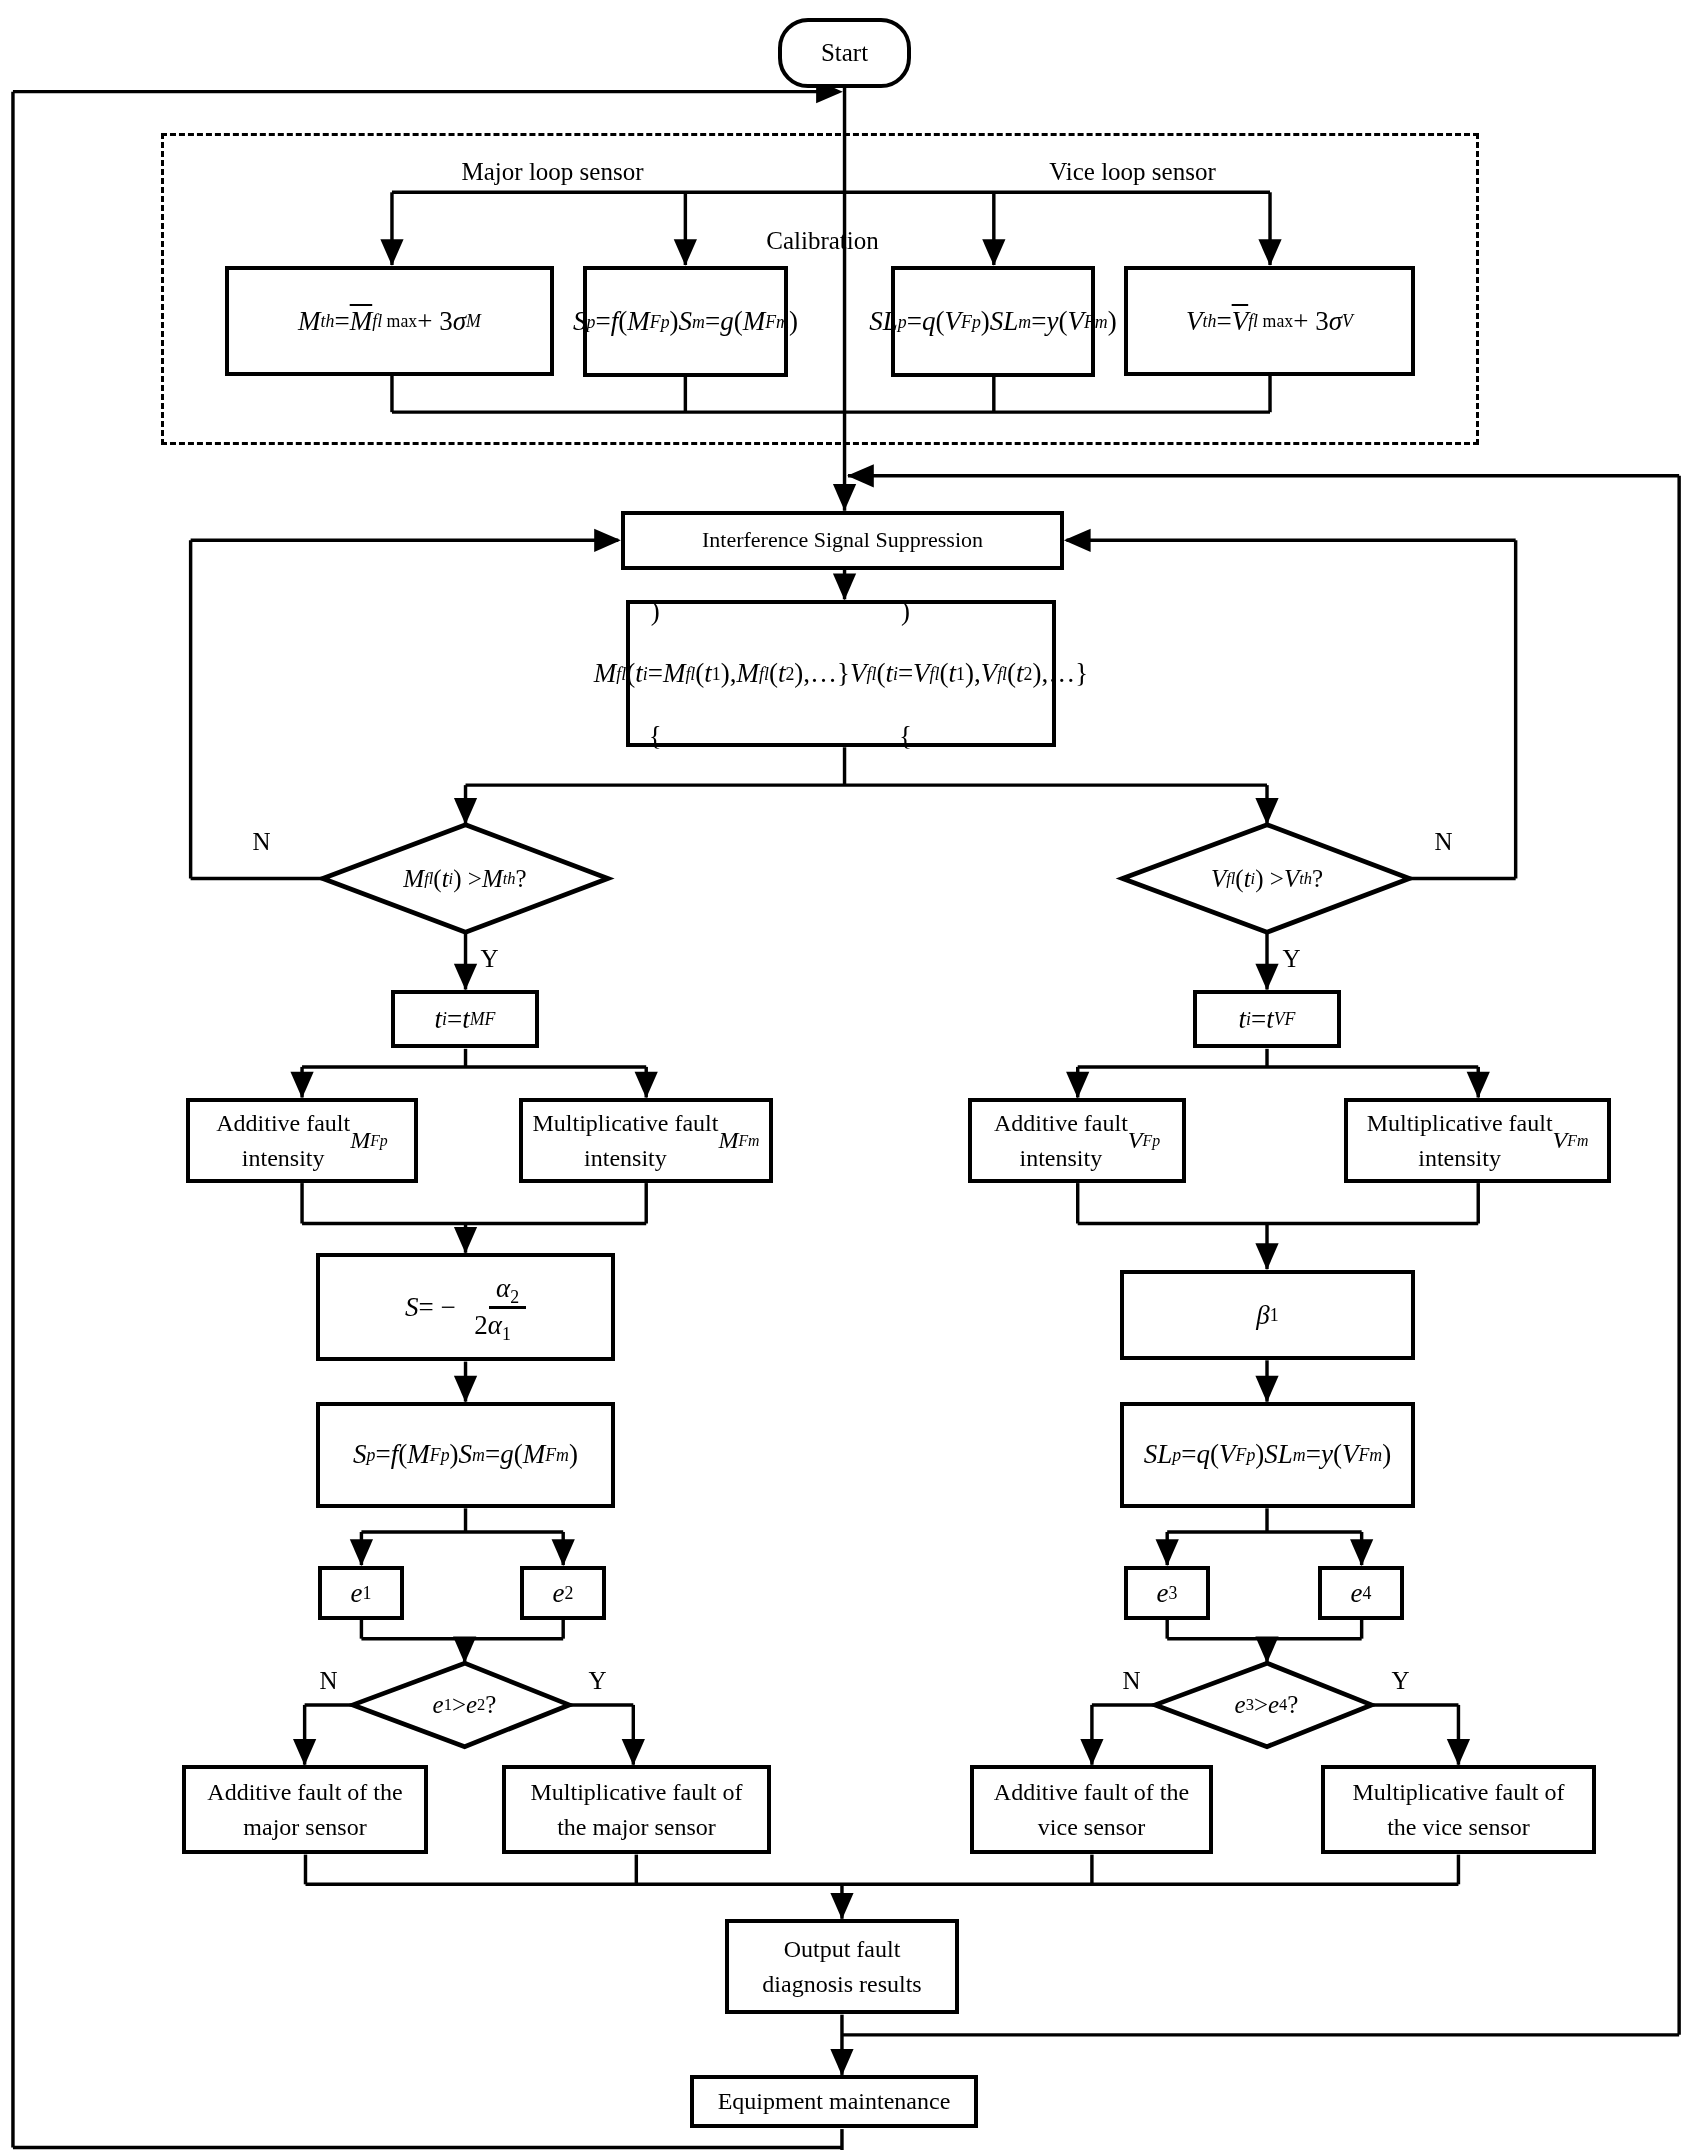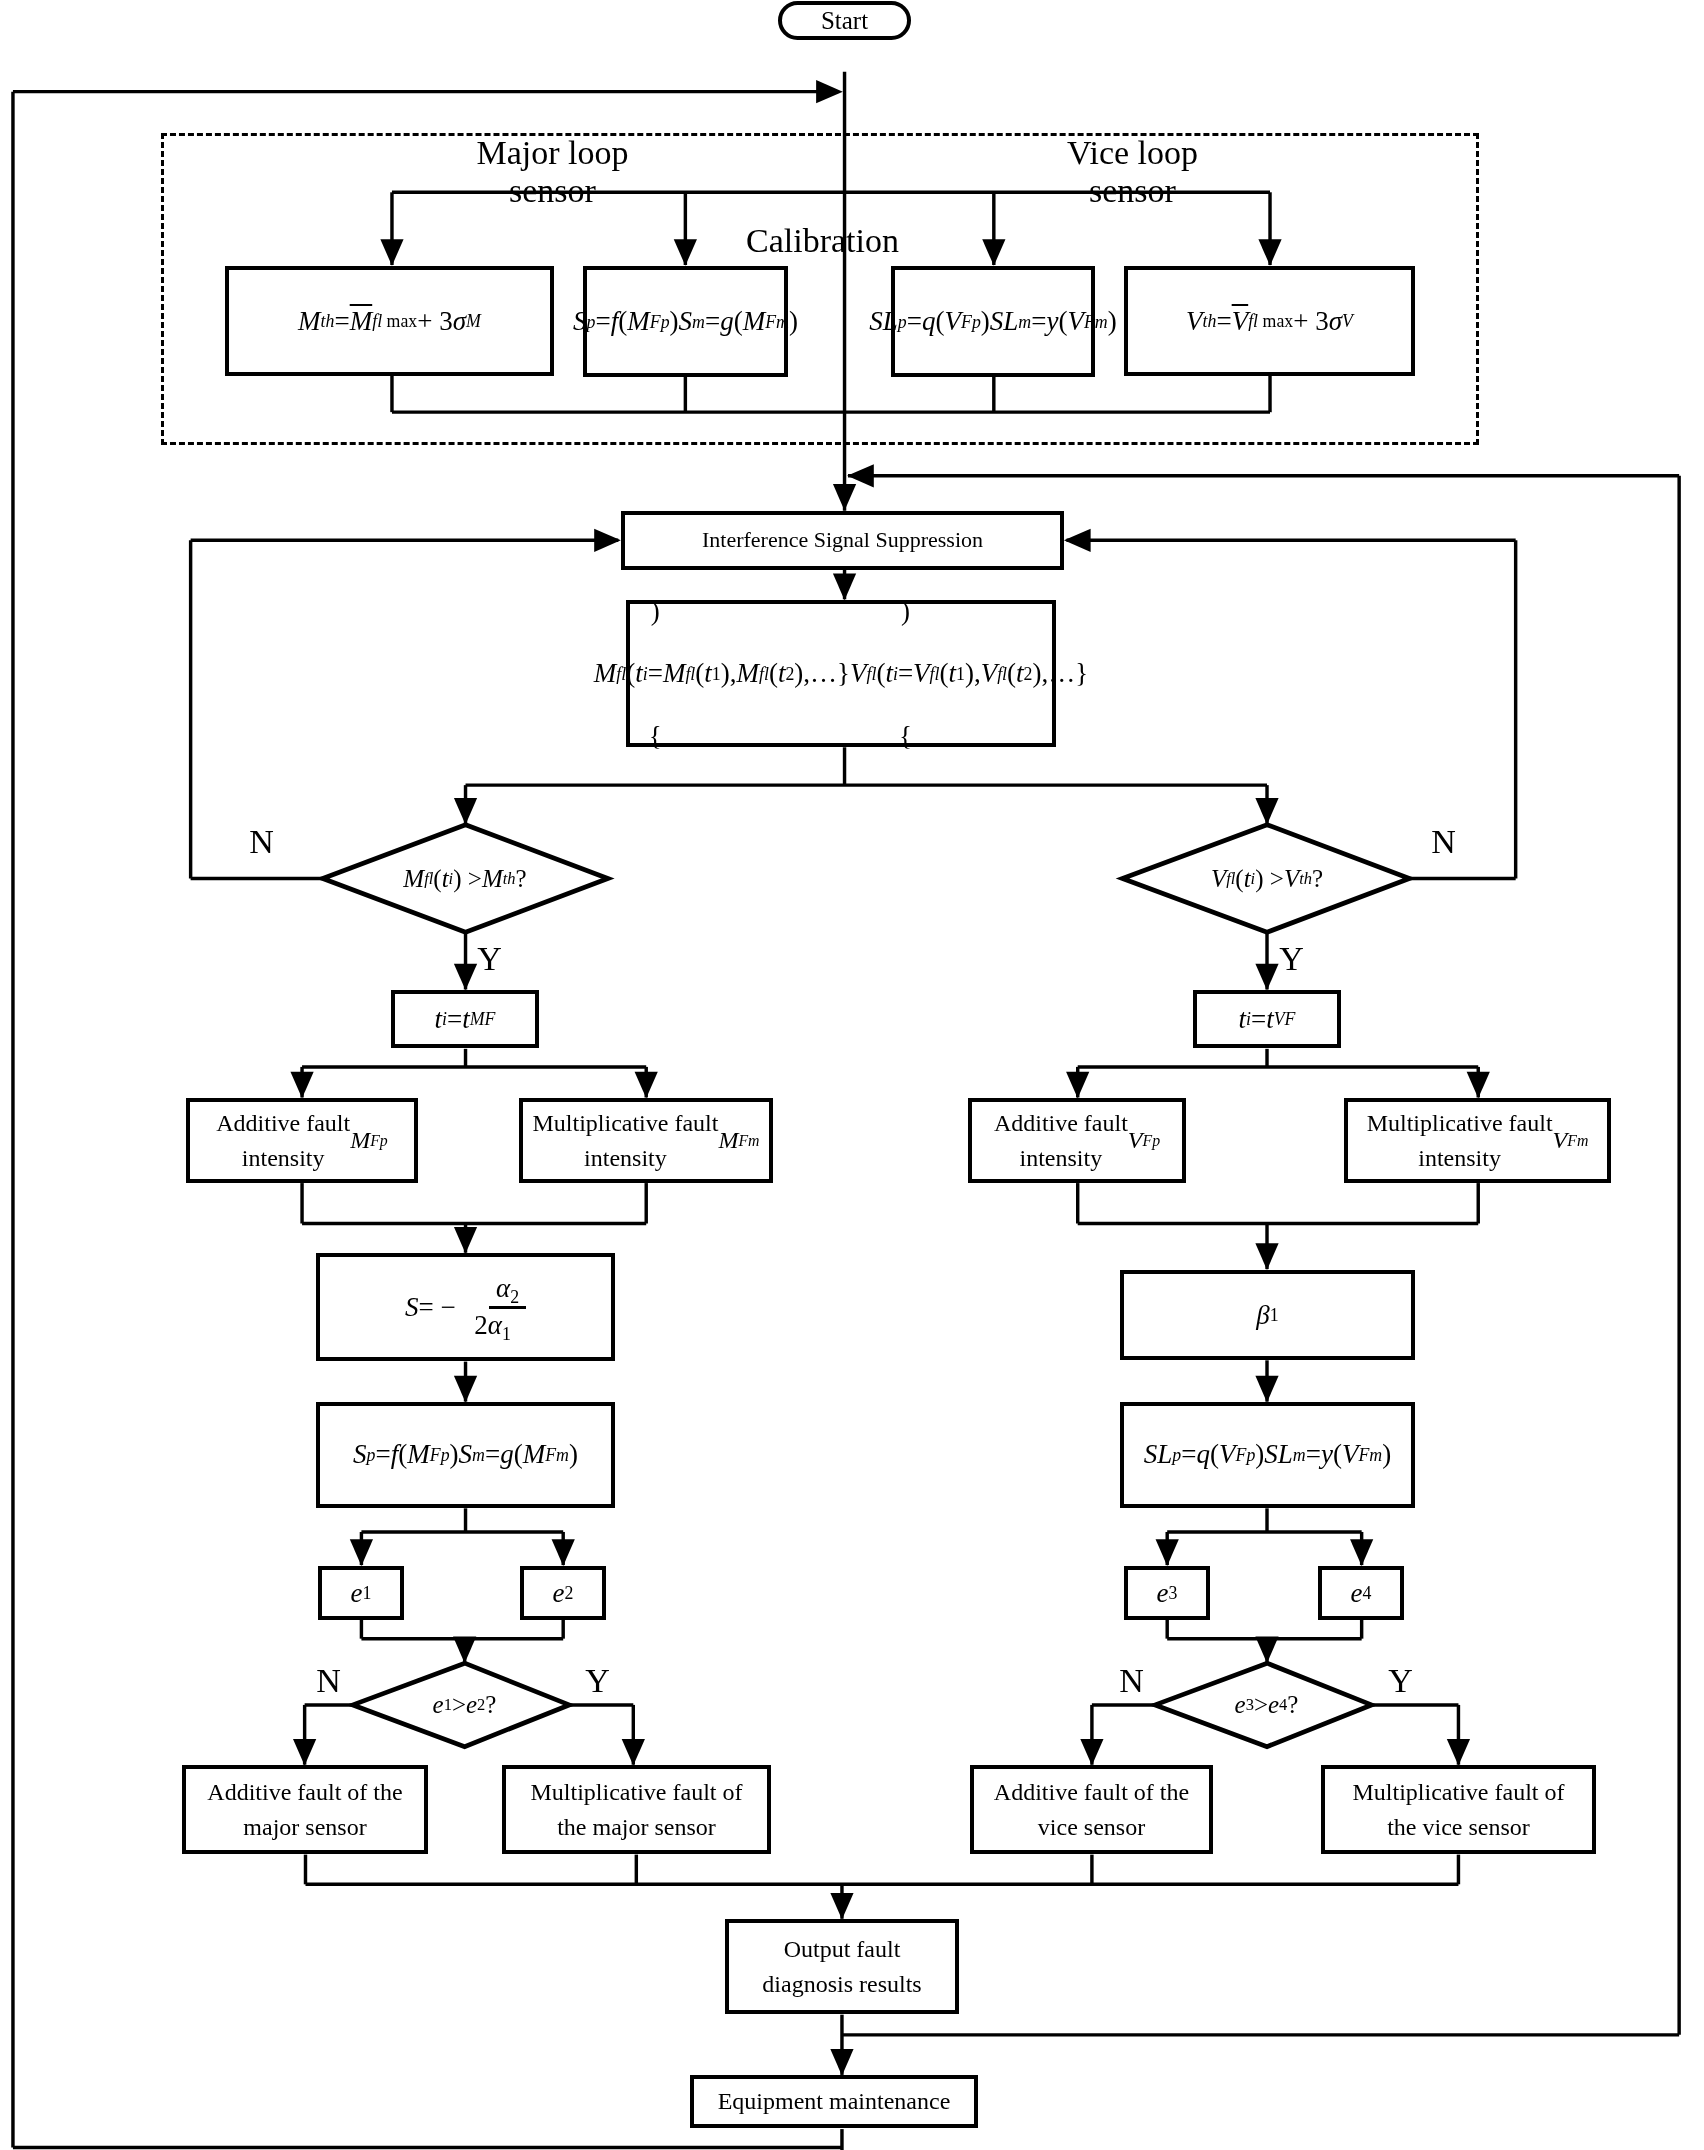"Start" div.node { height: 39px -> 70px; top: 1px -> 18px }
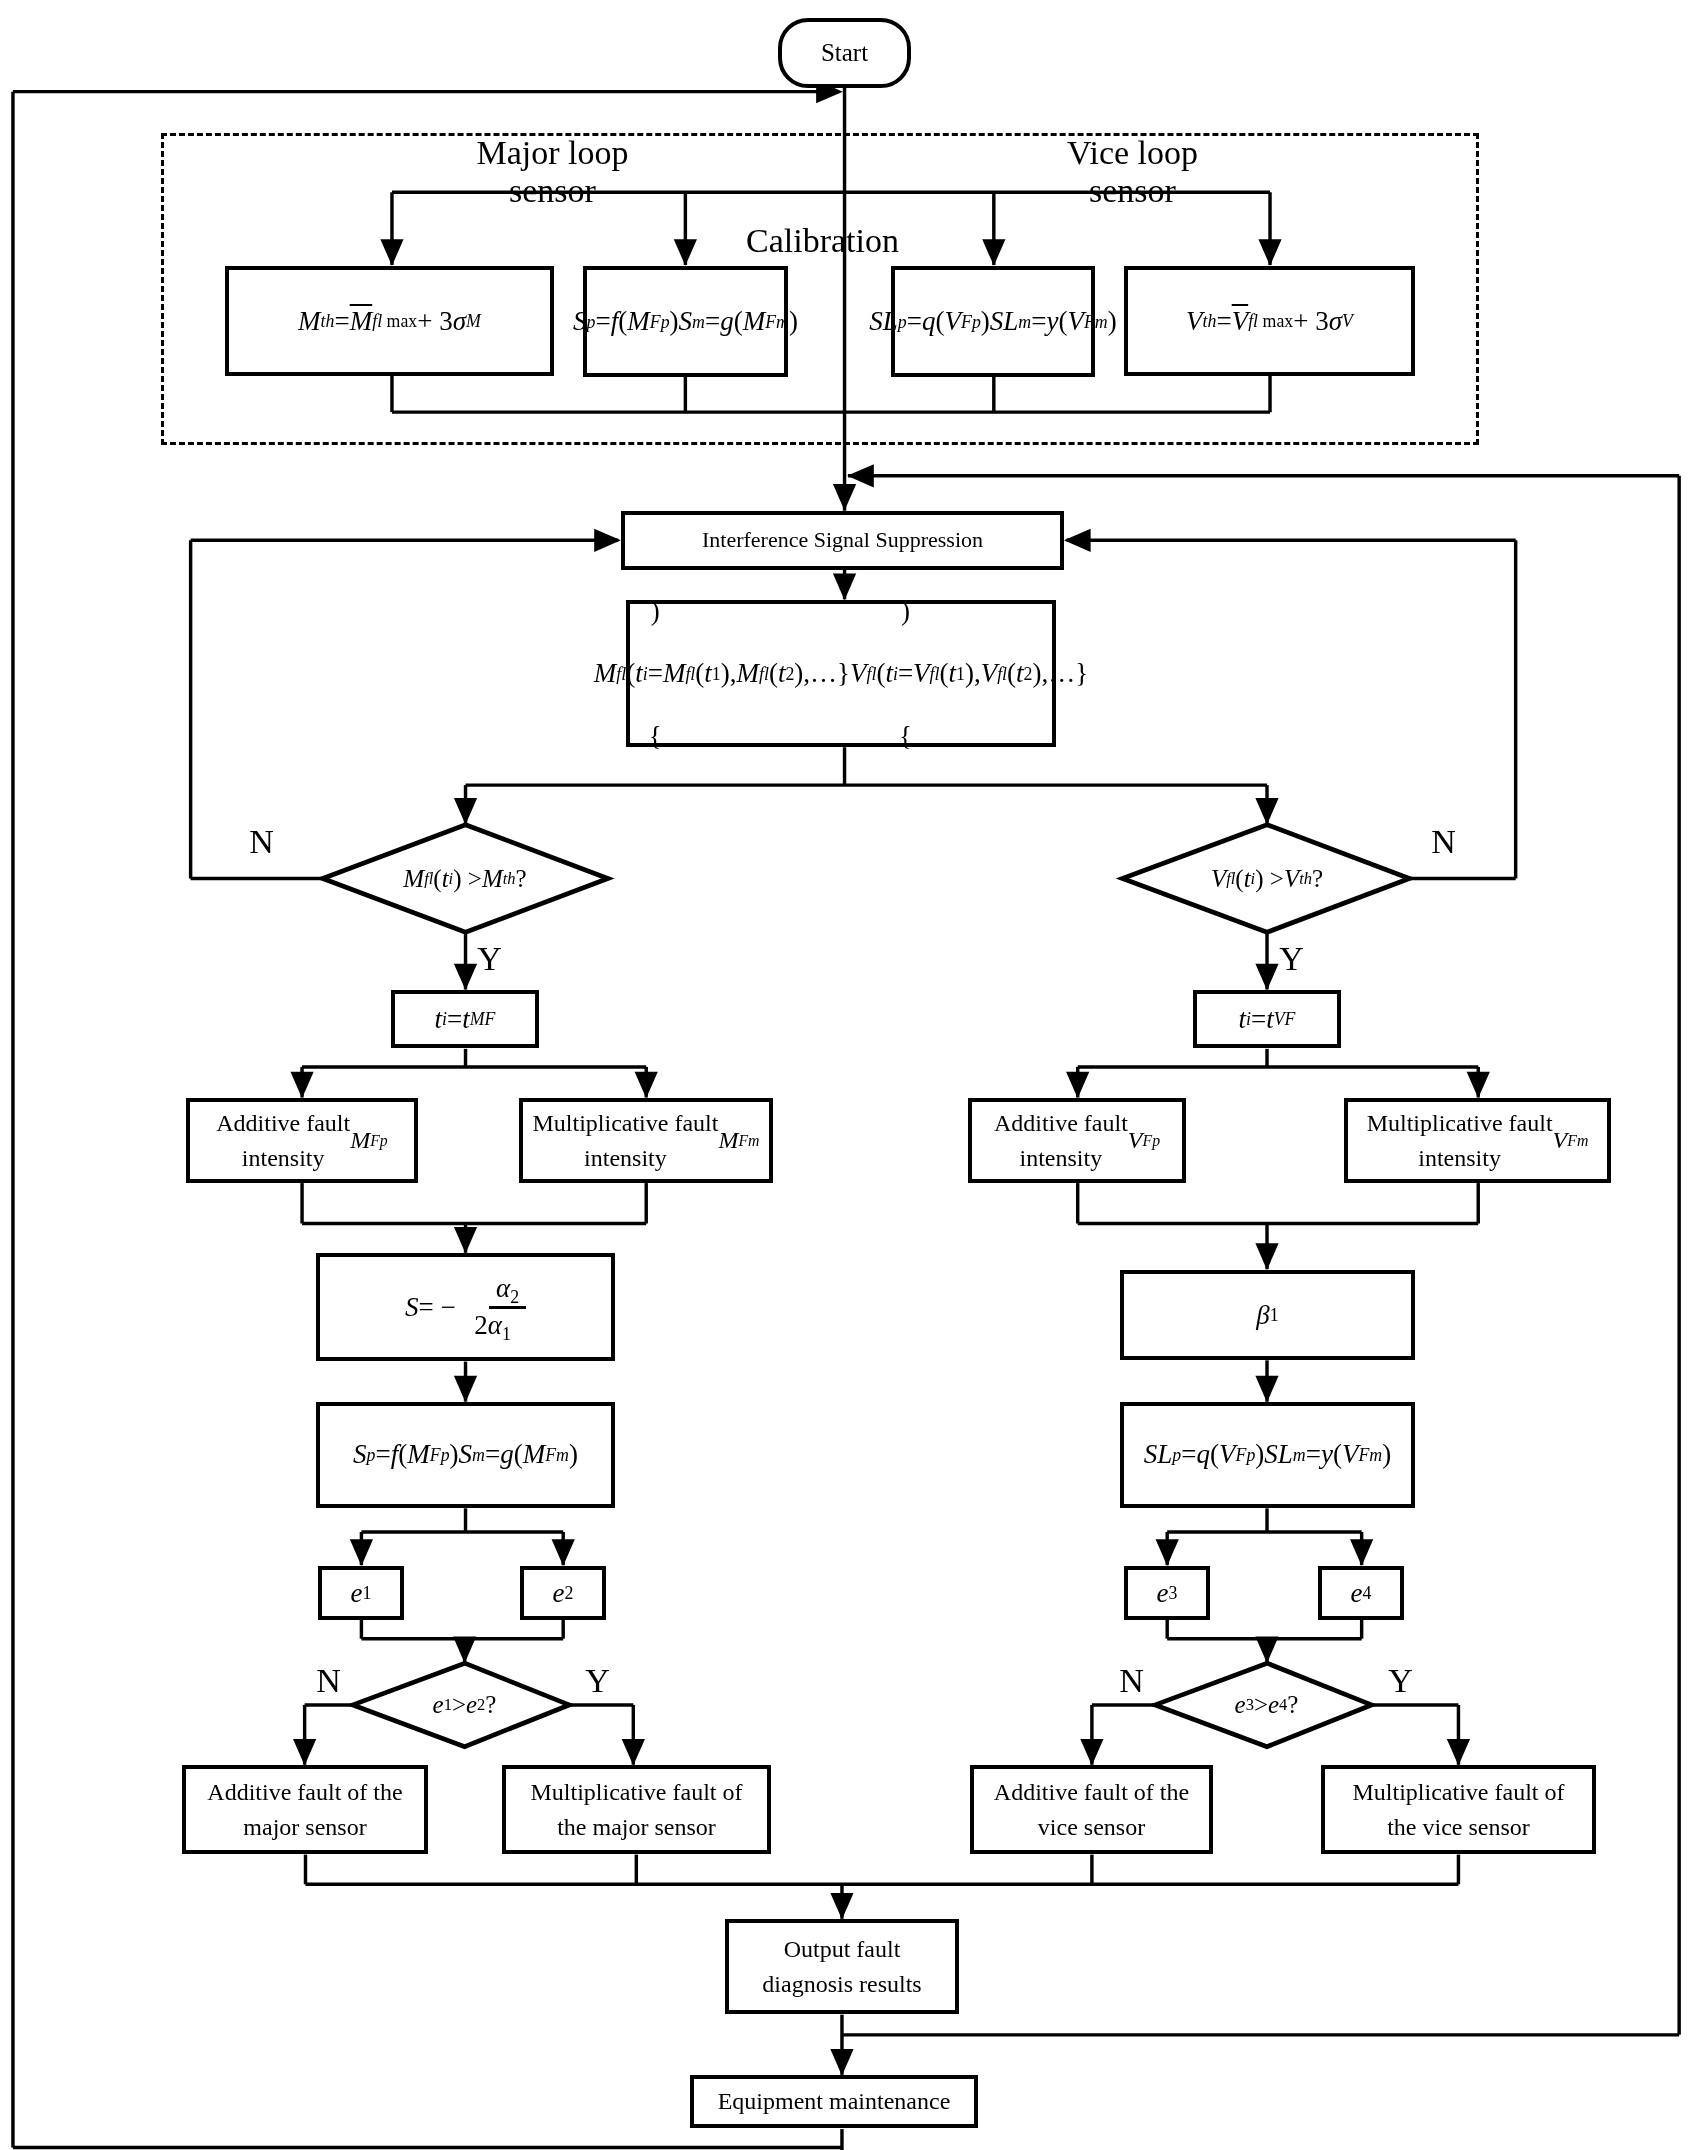"Major loop sensor" .lbl { font-size: 34px -> 25px }
